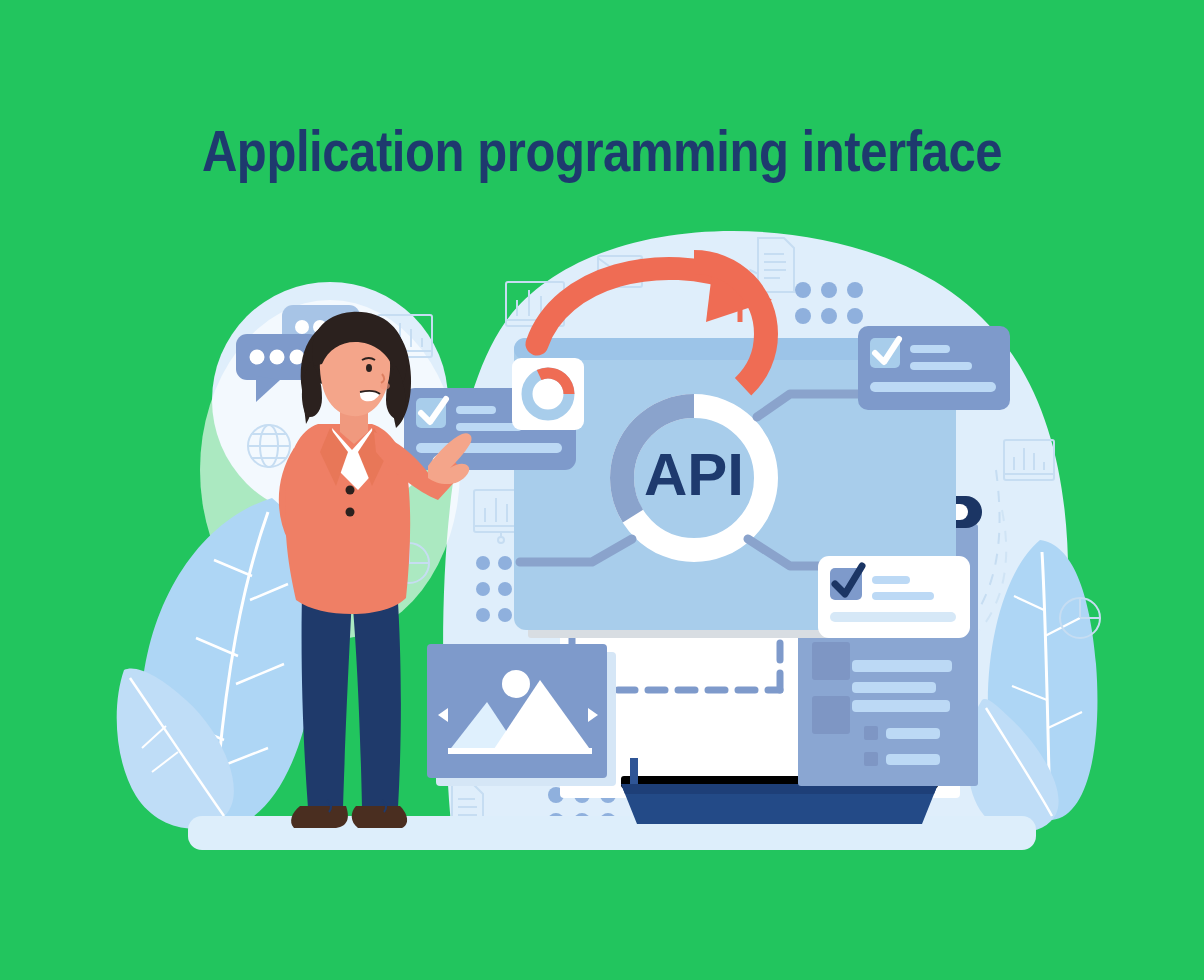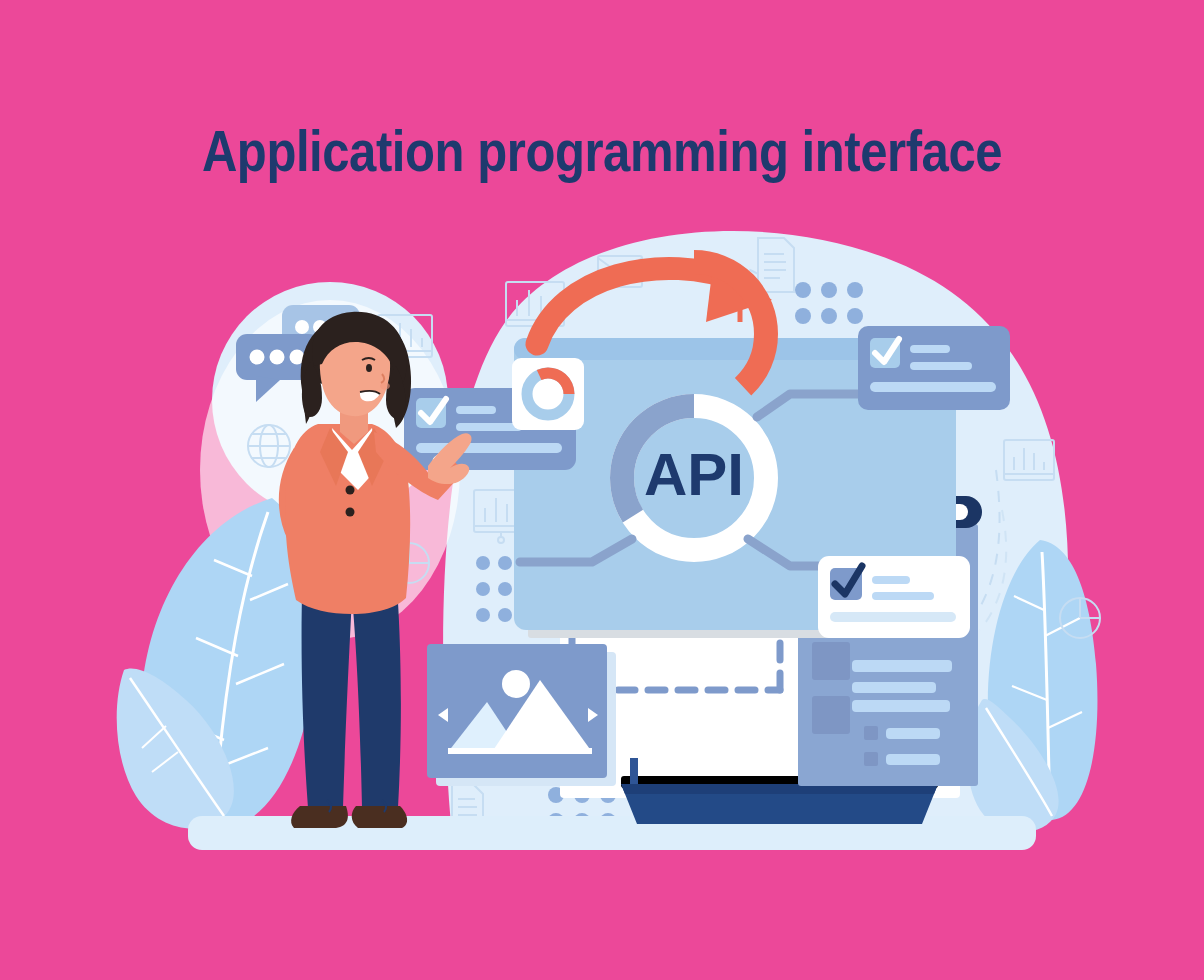"Application programming interface" #stage { background: #ec4899 -> #22c55e }
